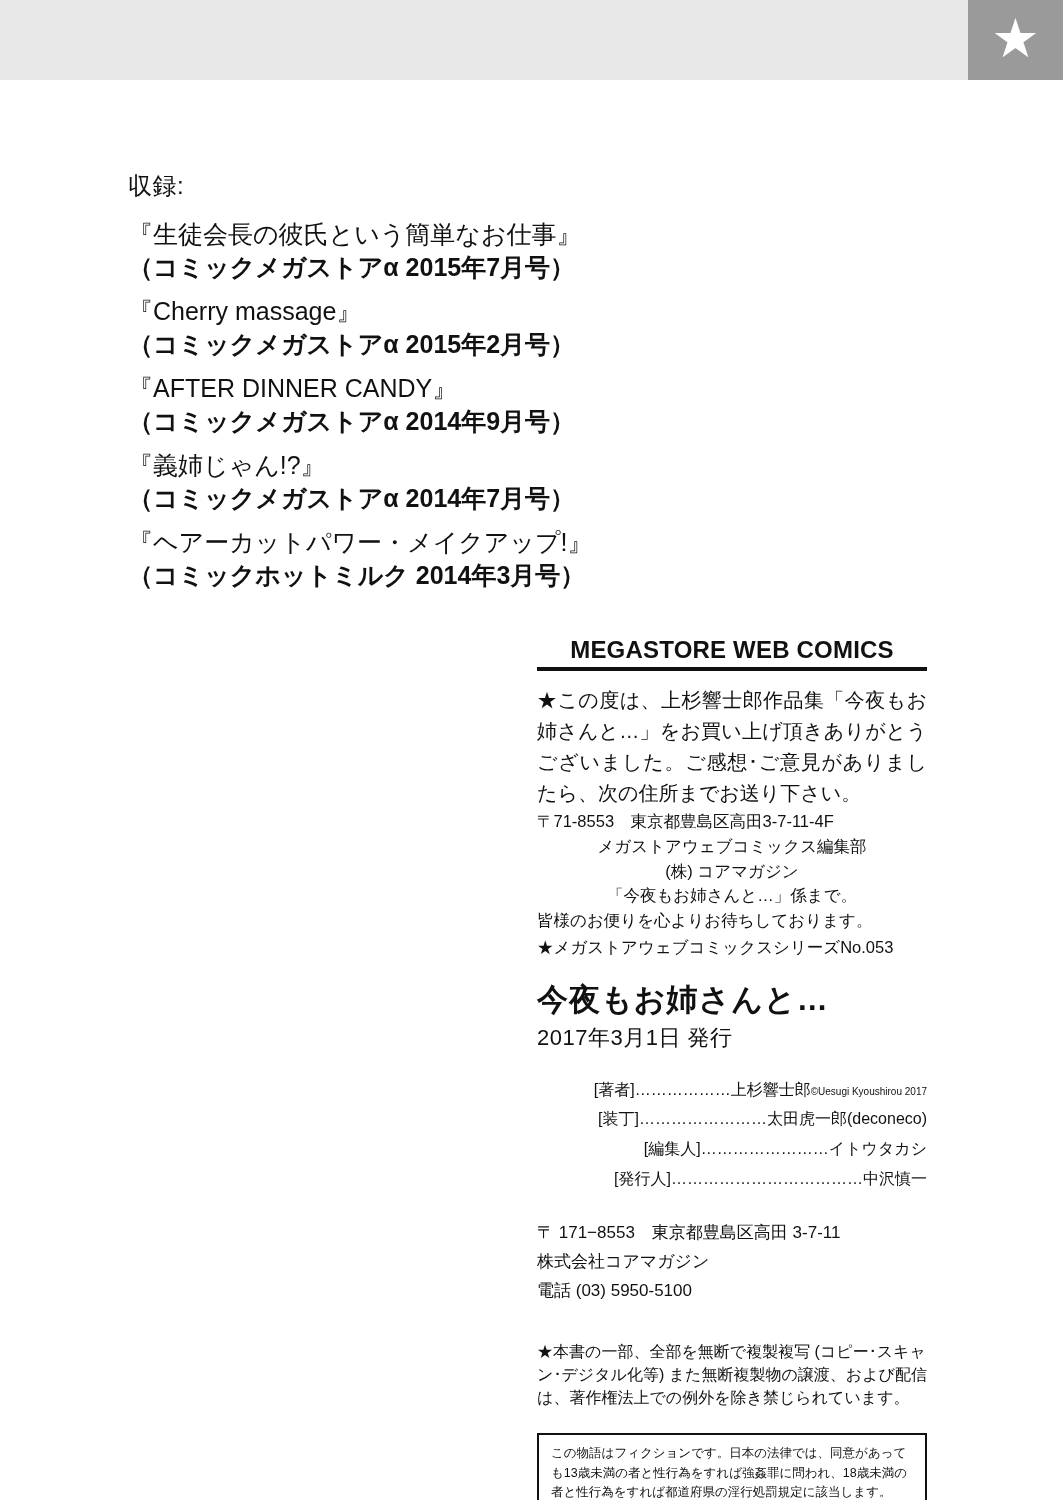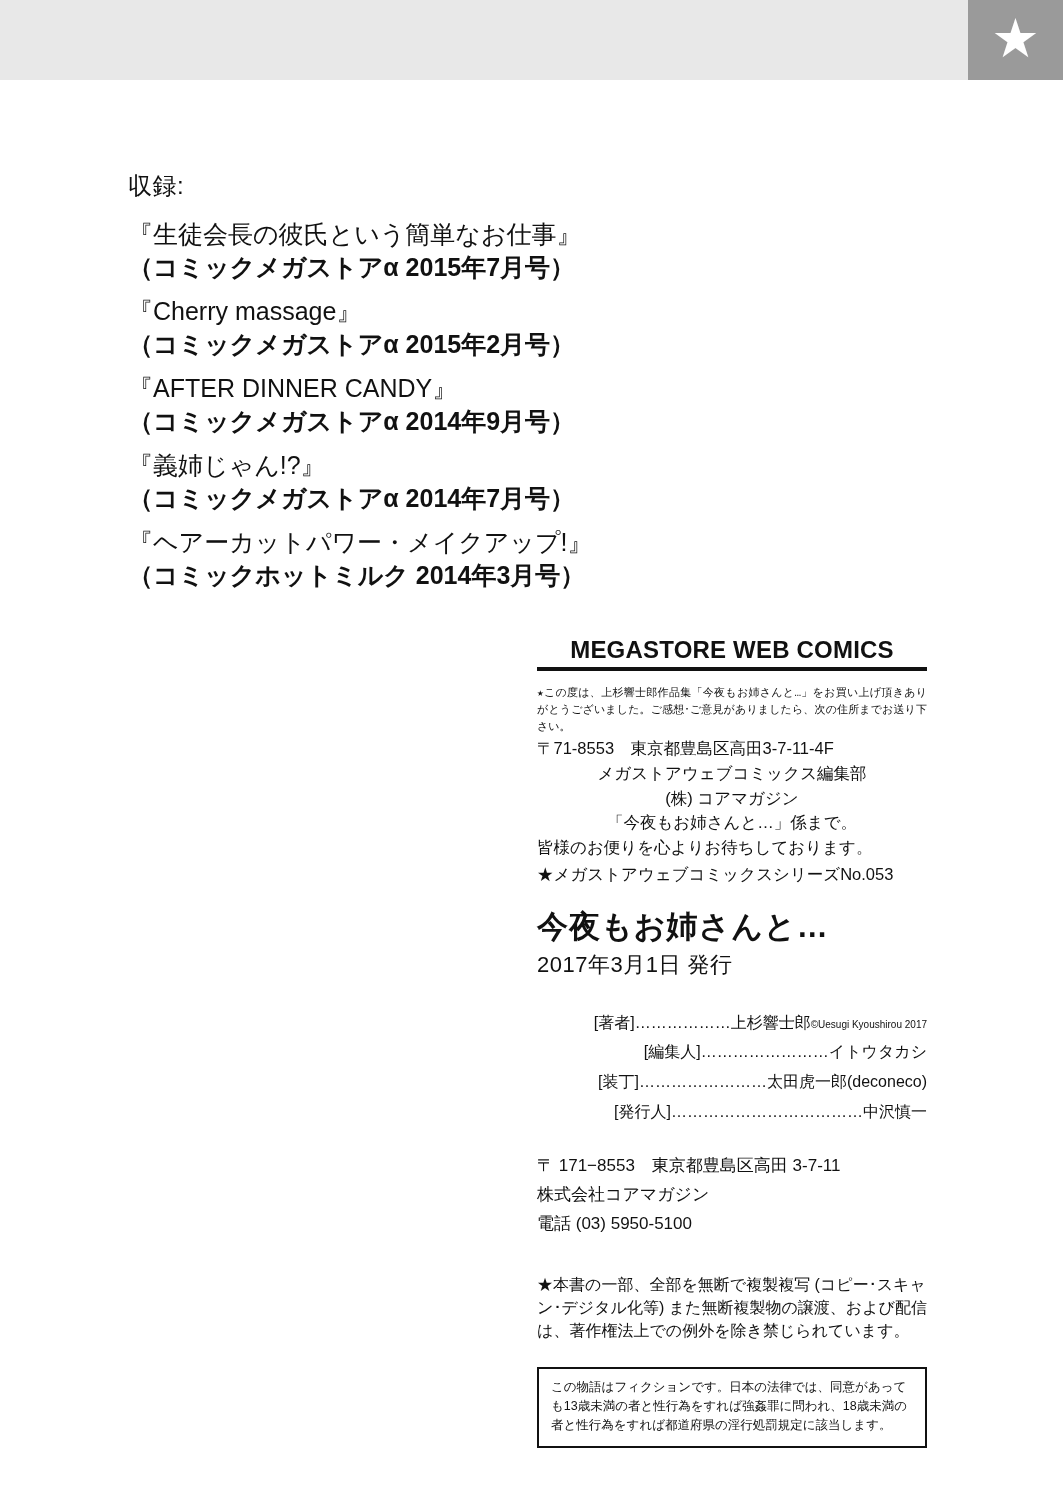"★この度は、上杉響士郎作品集「今夜もお姉さんと…」をお買い上げ頂きありがとうござ" .para { font-family: Liberation Mono, monospace -> none; font-size: 11px -> 20px }
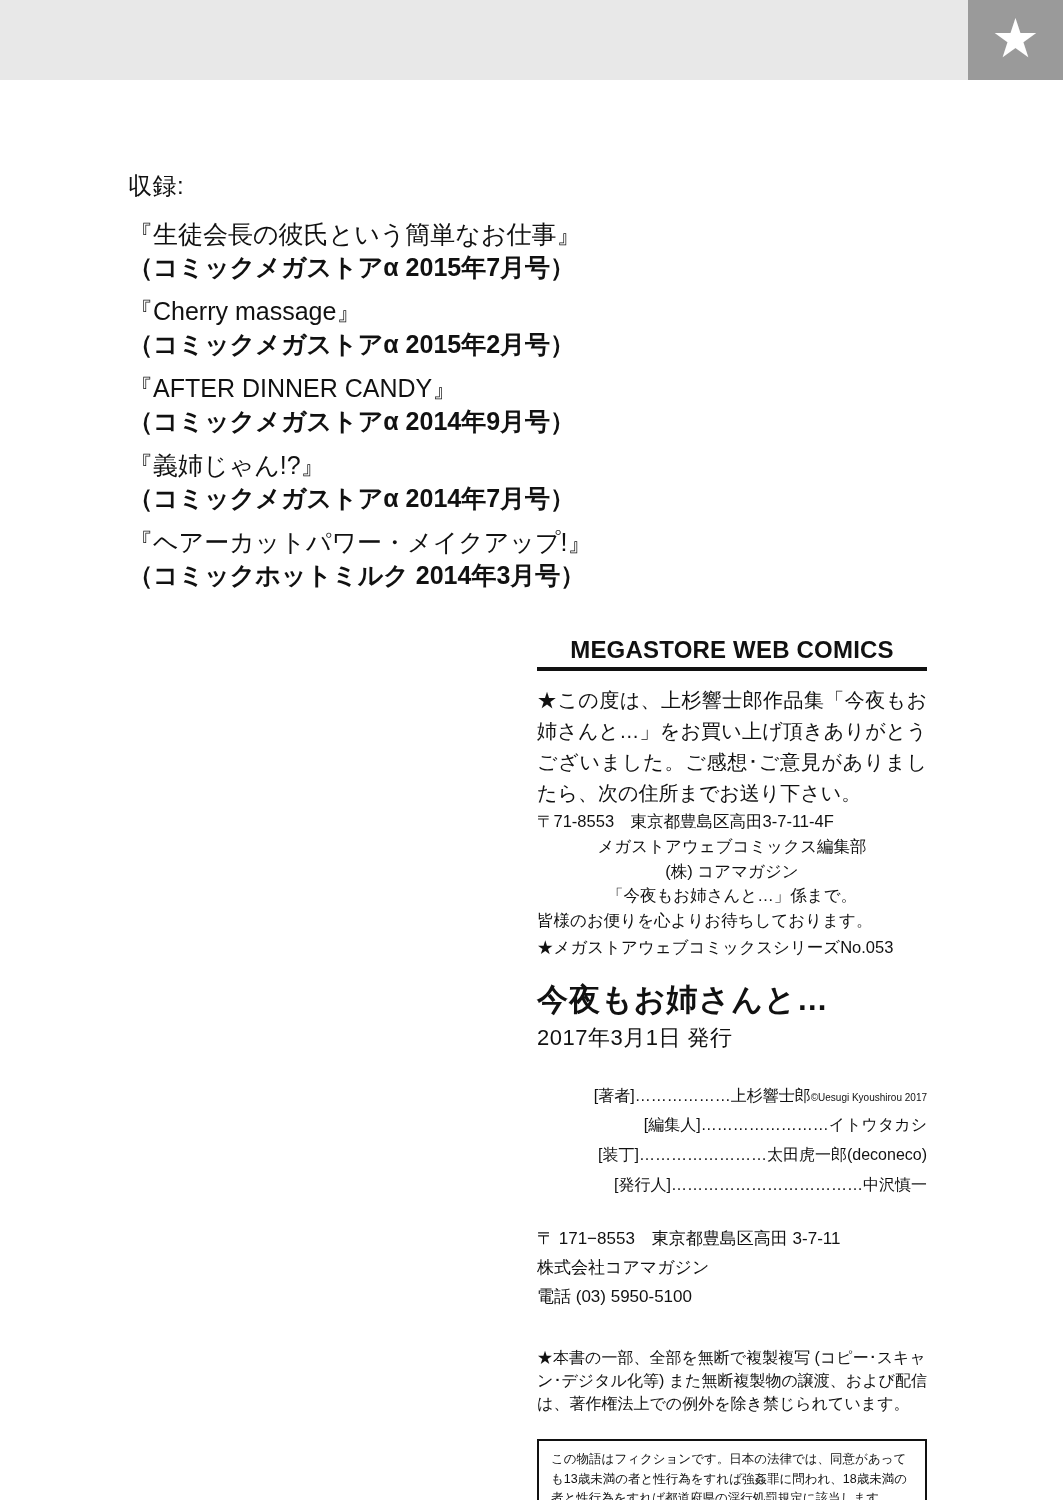"[著者]………………上杉響士郎©Uesugi Kyoushirou 2017" .credits { margin-top: 28px -> 22px }
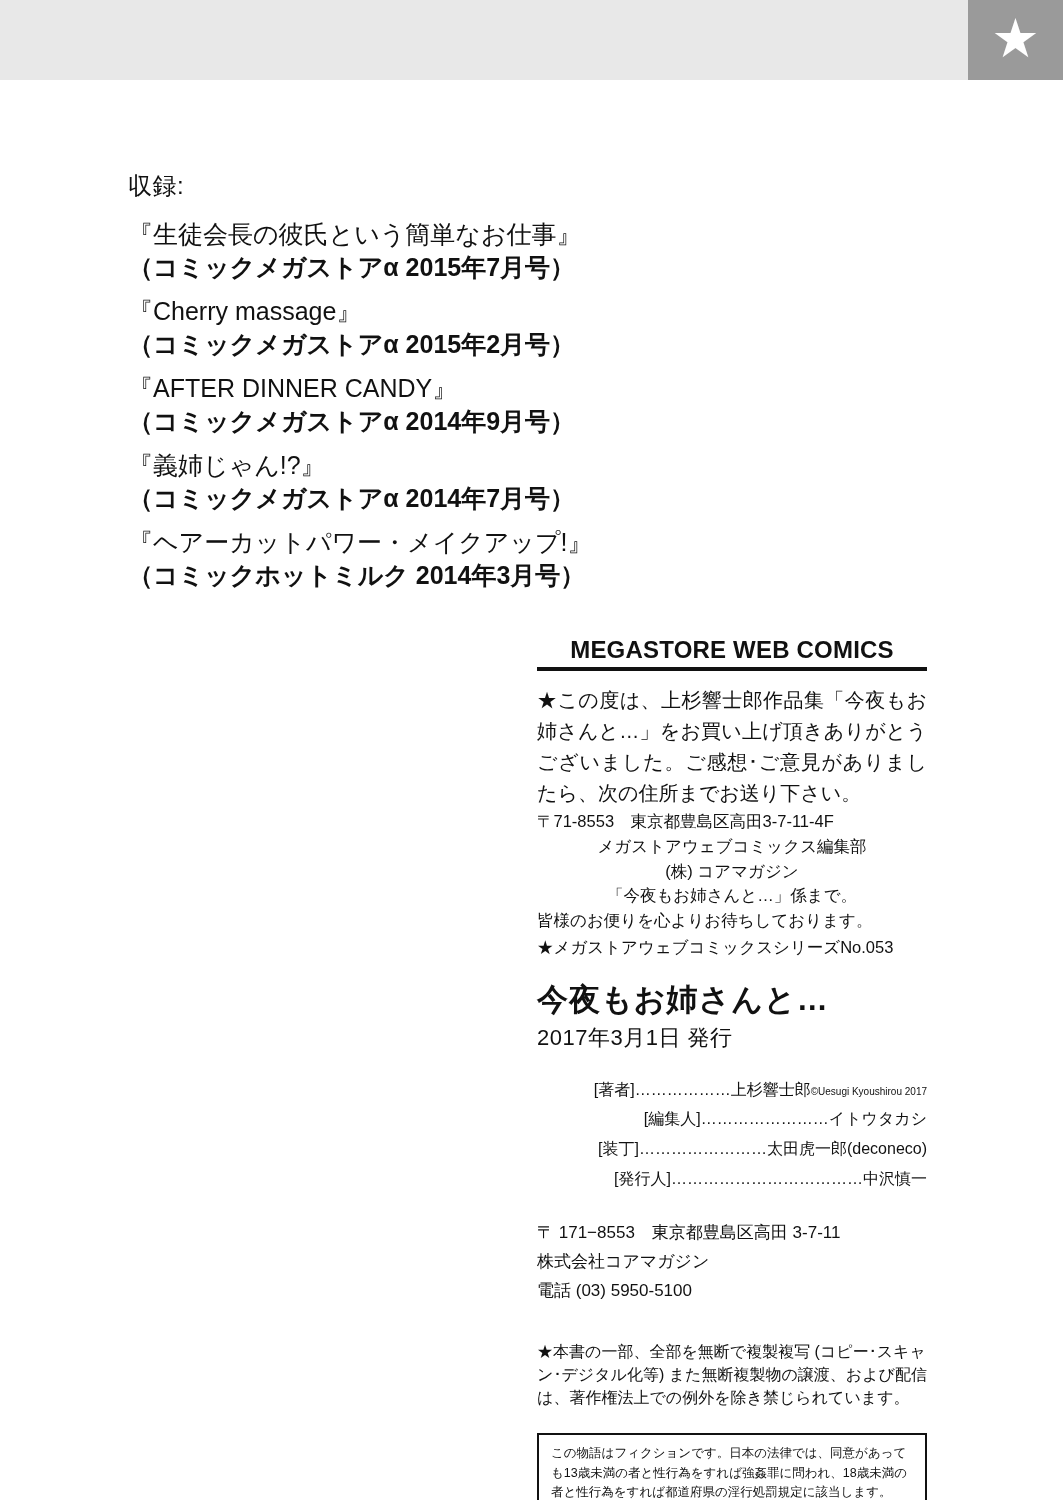"[編集人]……………………イトウタカシ" div.credit-row { order: before "[装丁]……………………太田虎一郎(deconeco)" -> after "[装丁]……………………太田虎一郎(deconeco)" }
